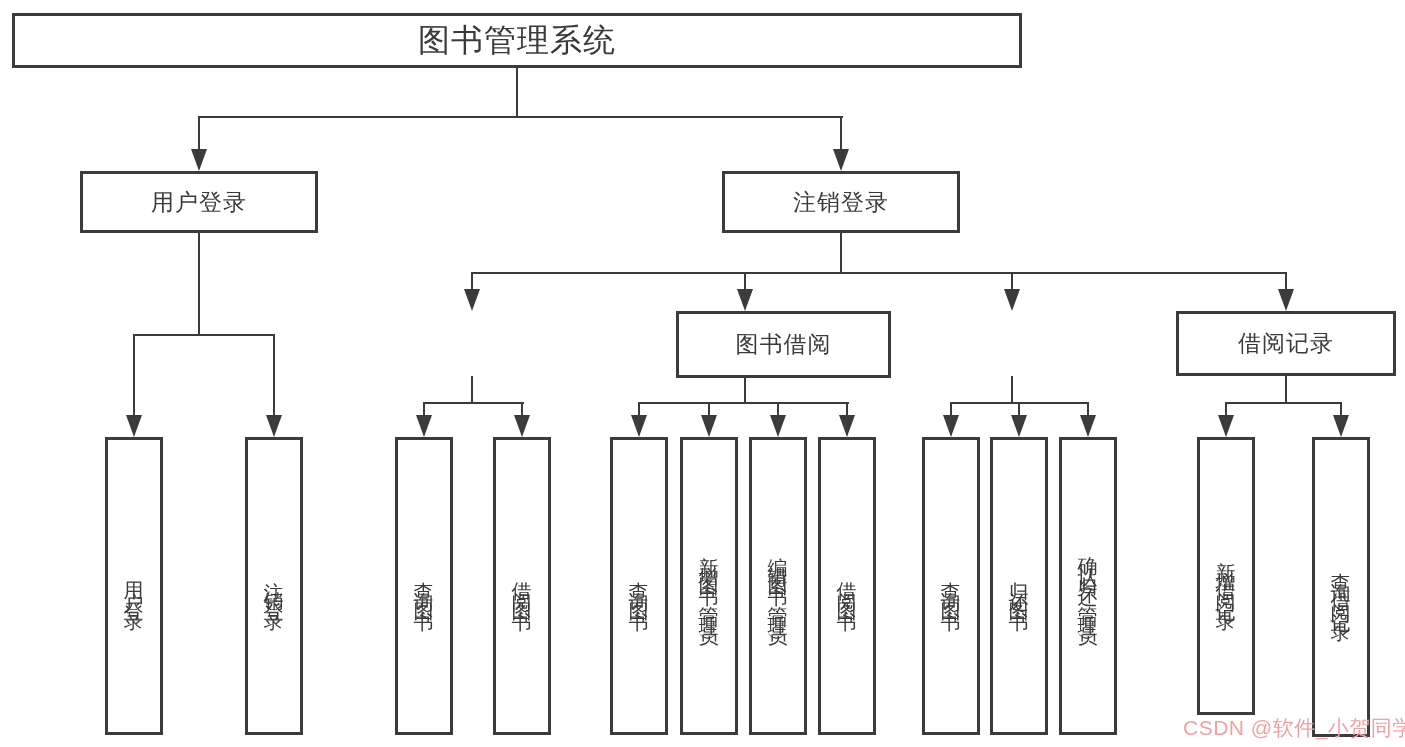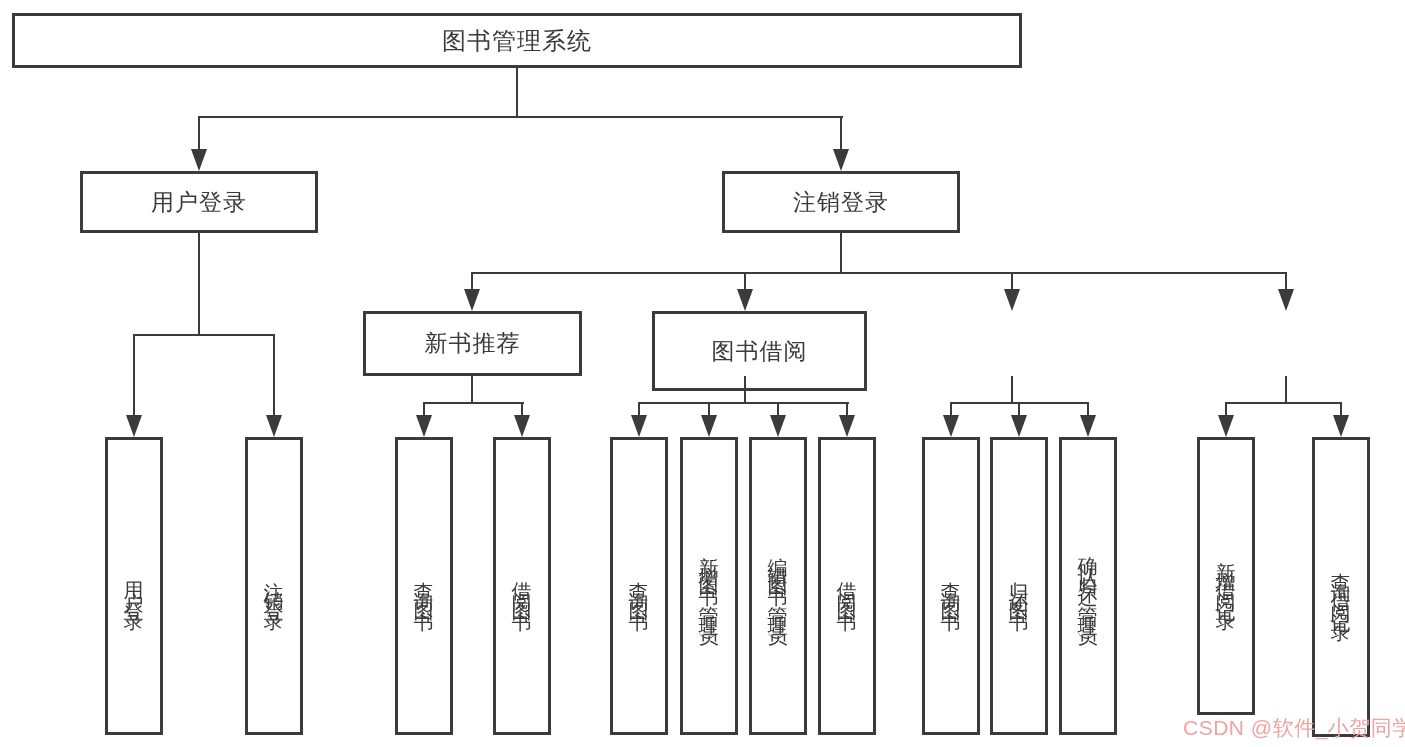"图书管理系统" .node.root { font-size: 24px -> 32px }
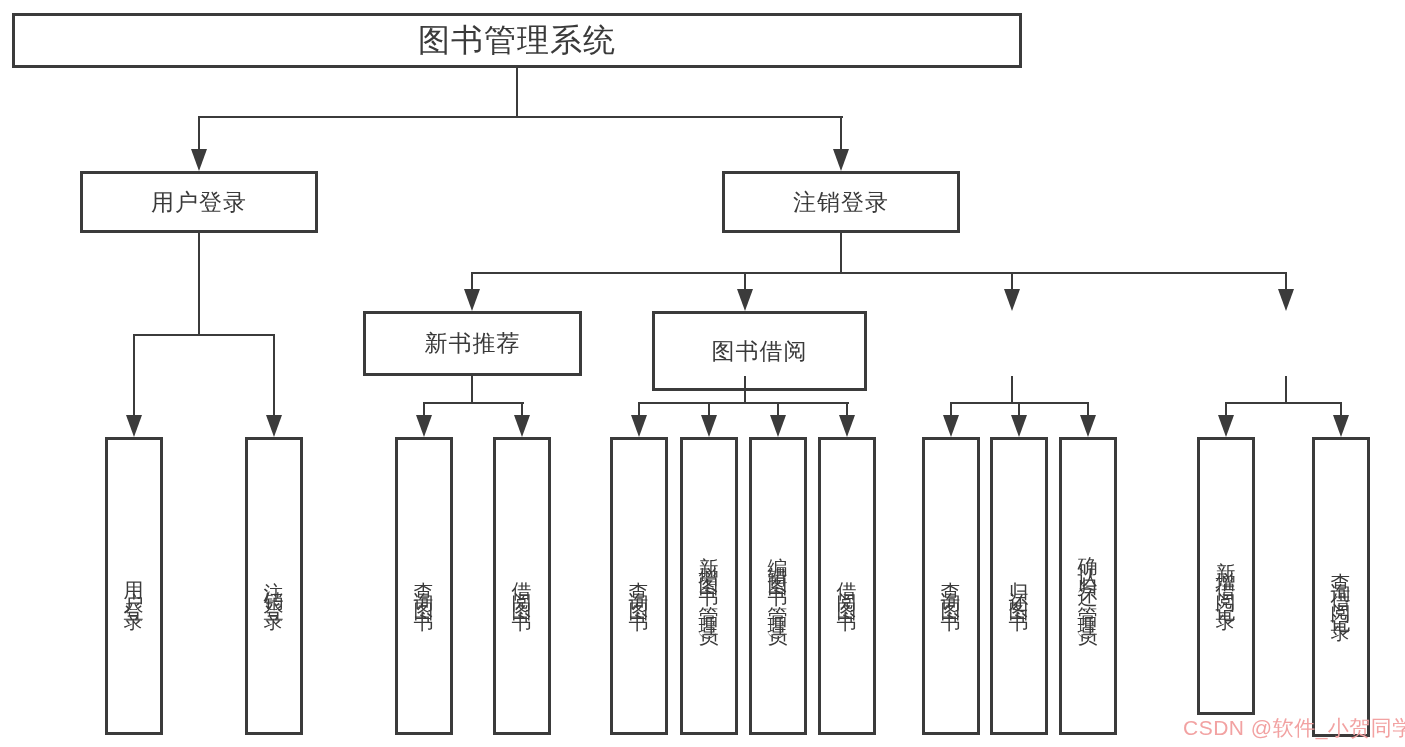"新书推荐" div.node { html: <div>新书推荐</div> -> none }
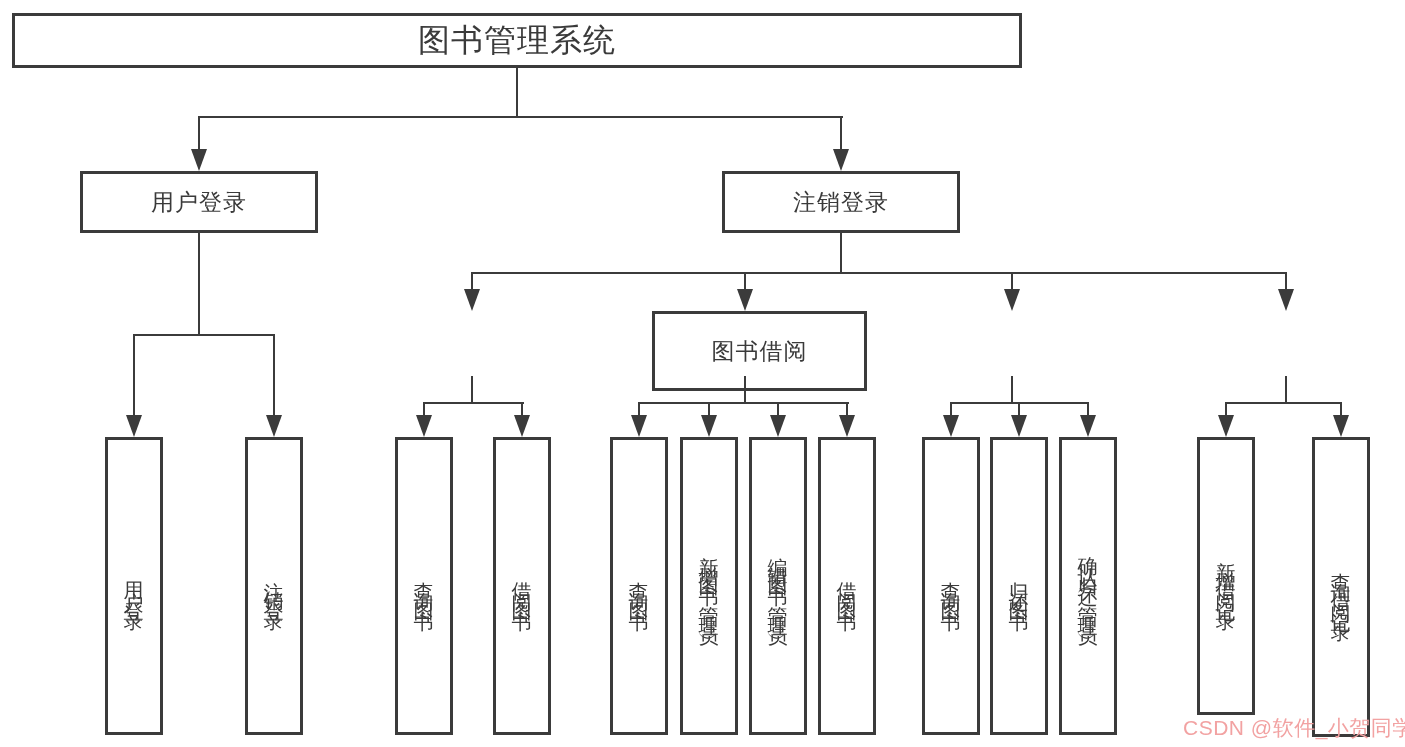"图书借阅" div.node { height: 80px -> 67px; left: 652px -> 676px }
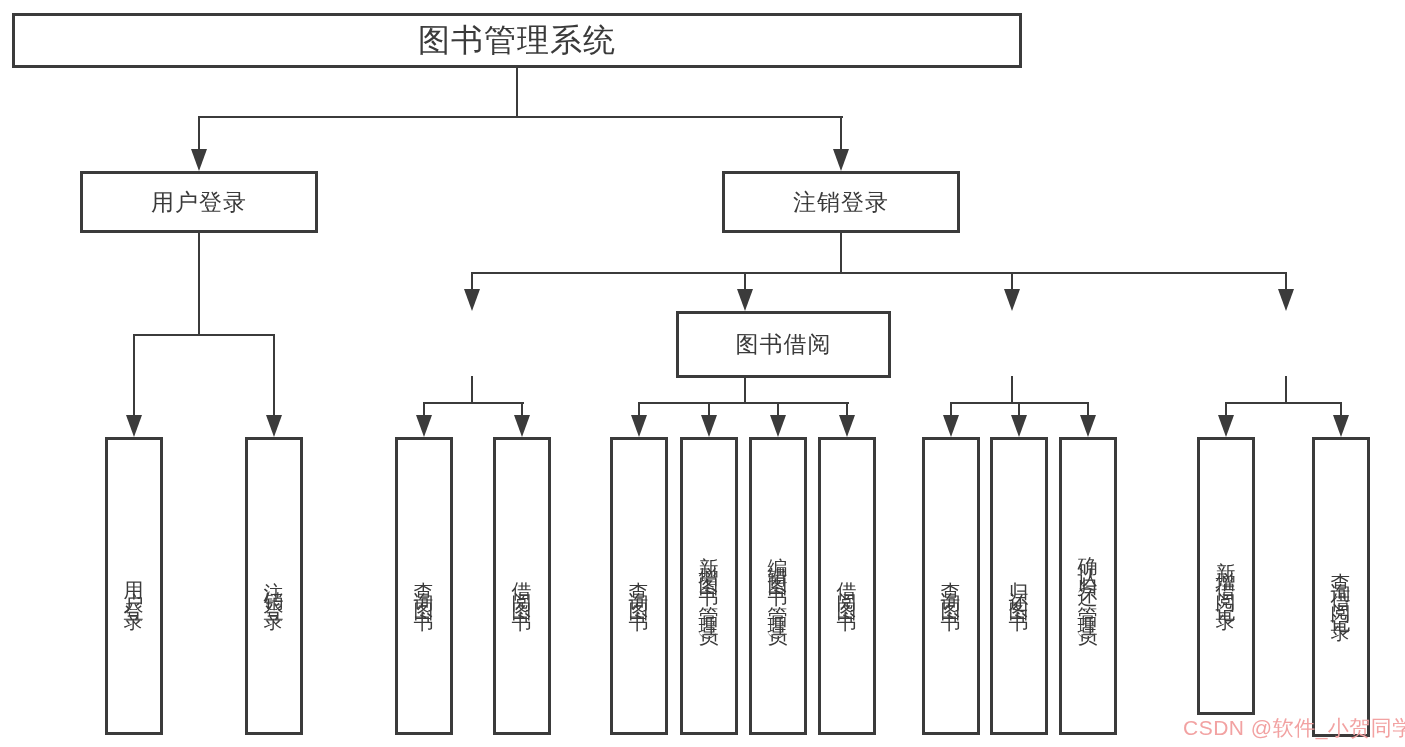"借阅记录" div.node { html: none -> <div>借阅记录</div> }
